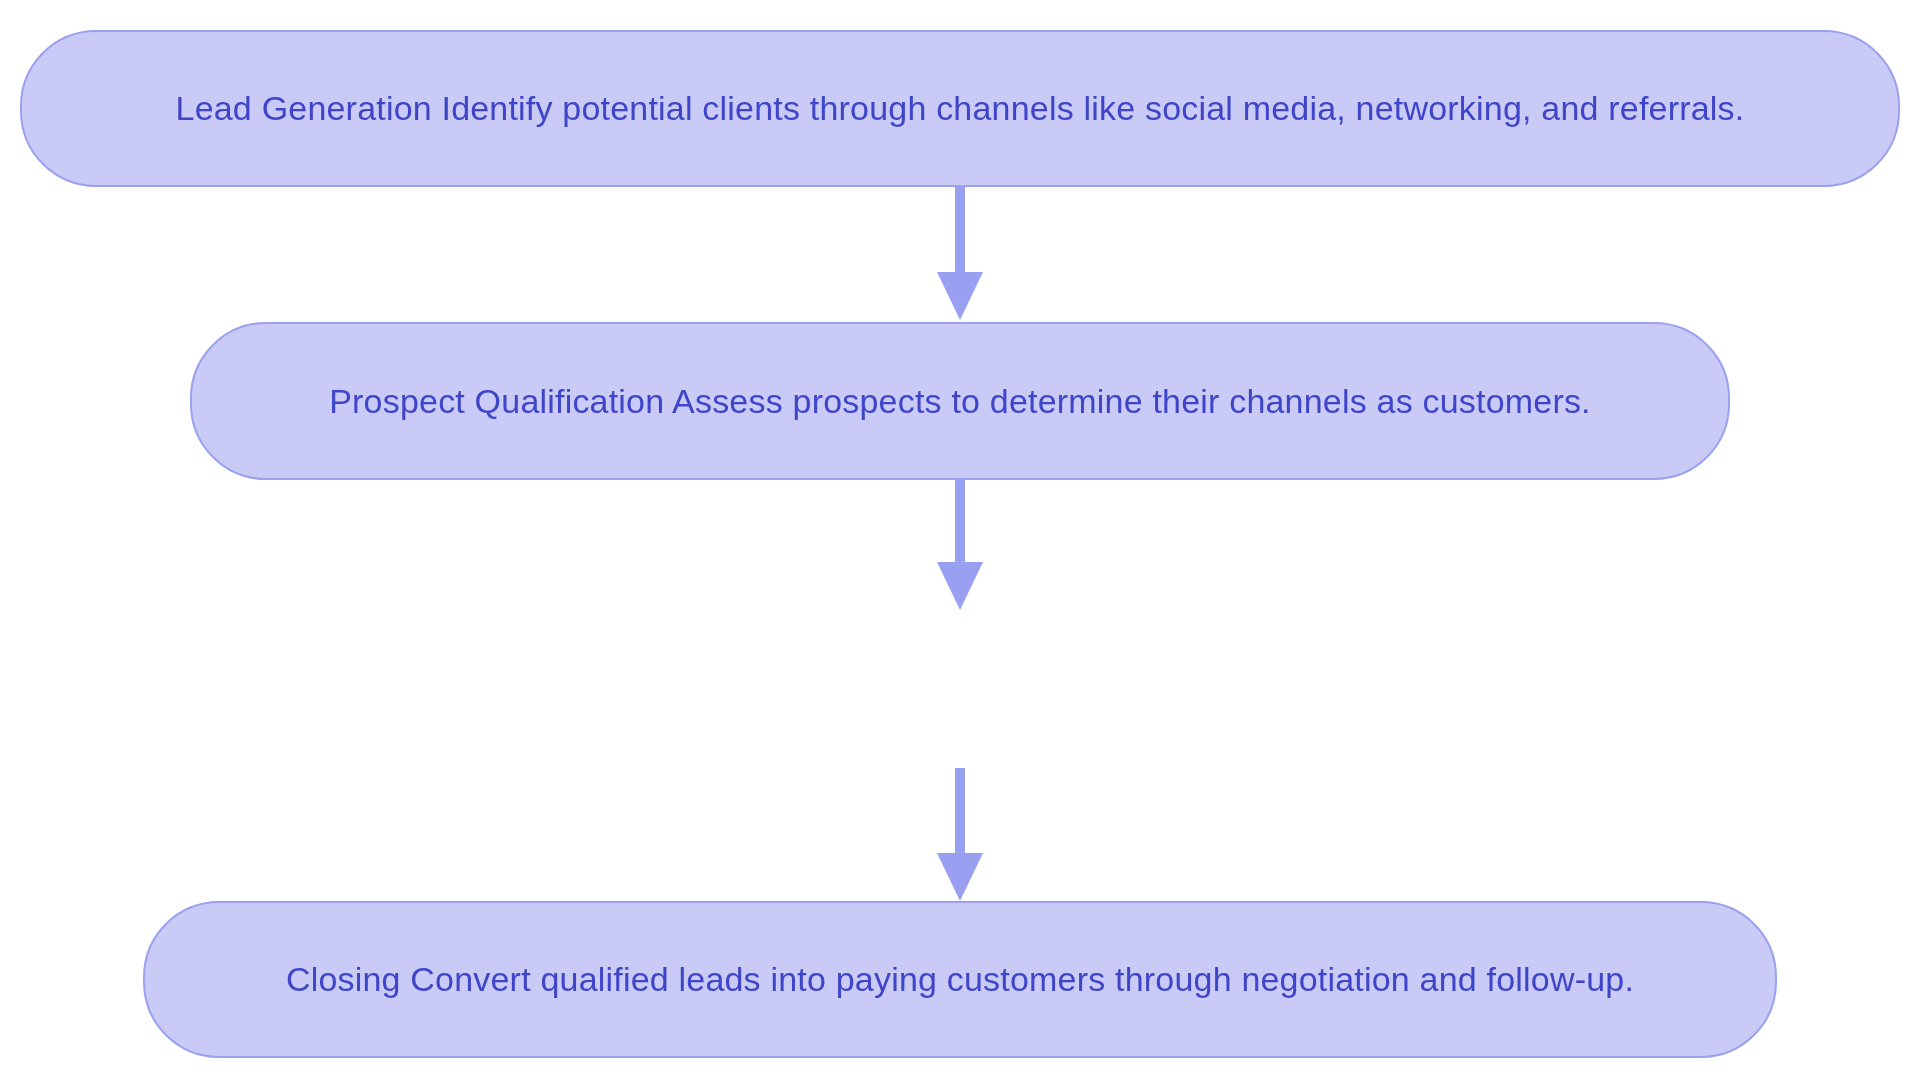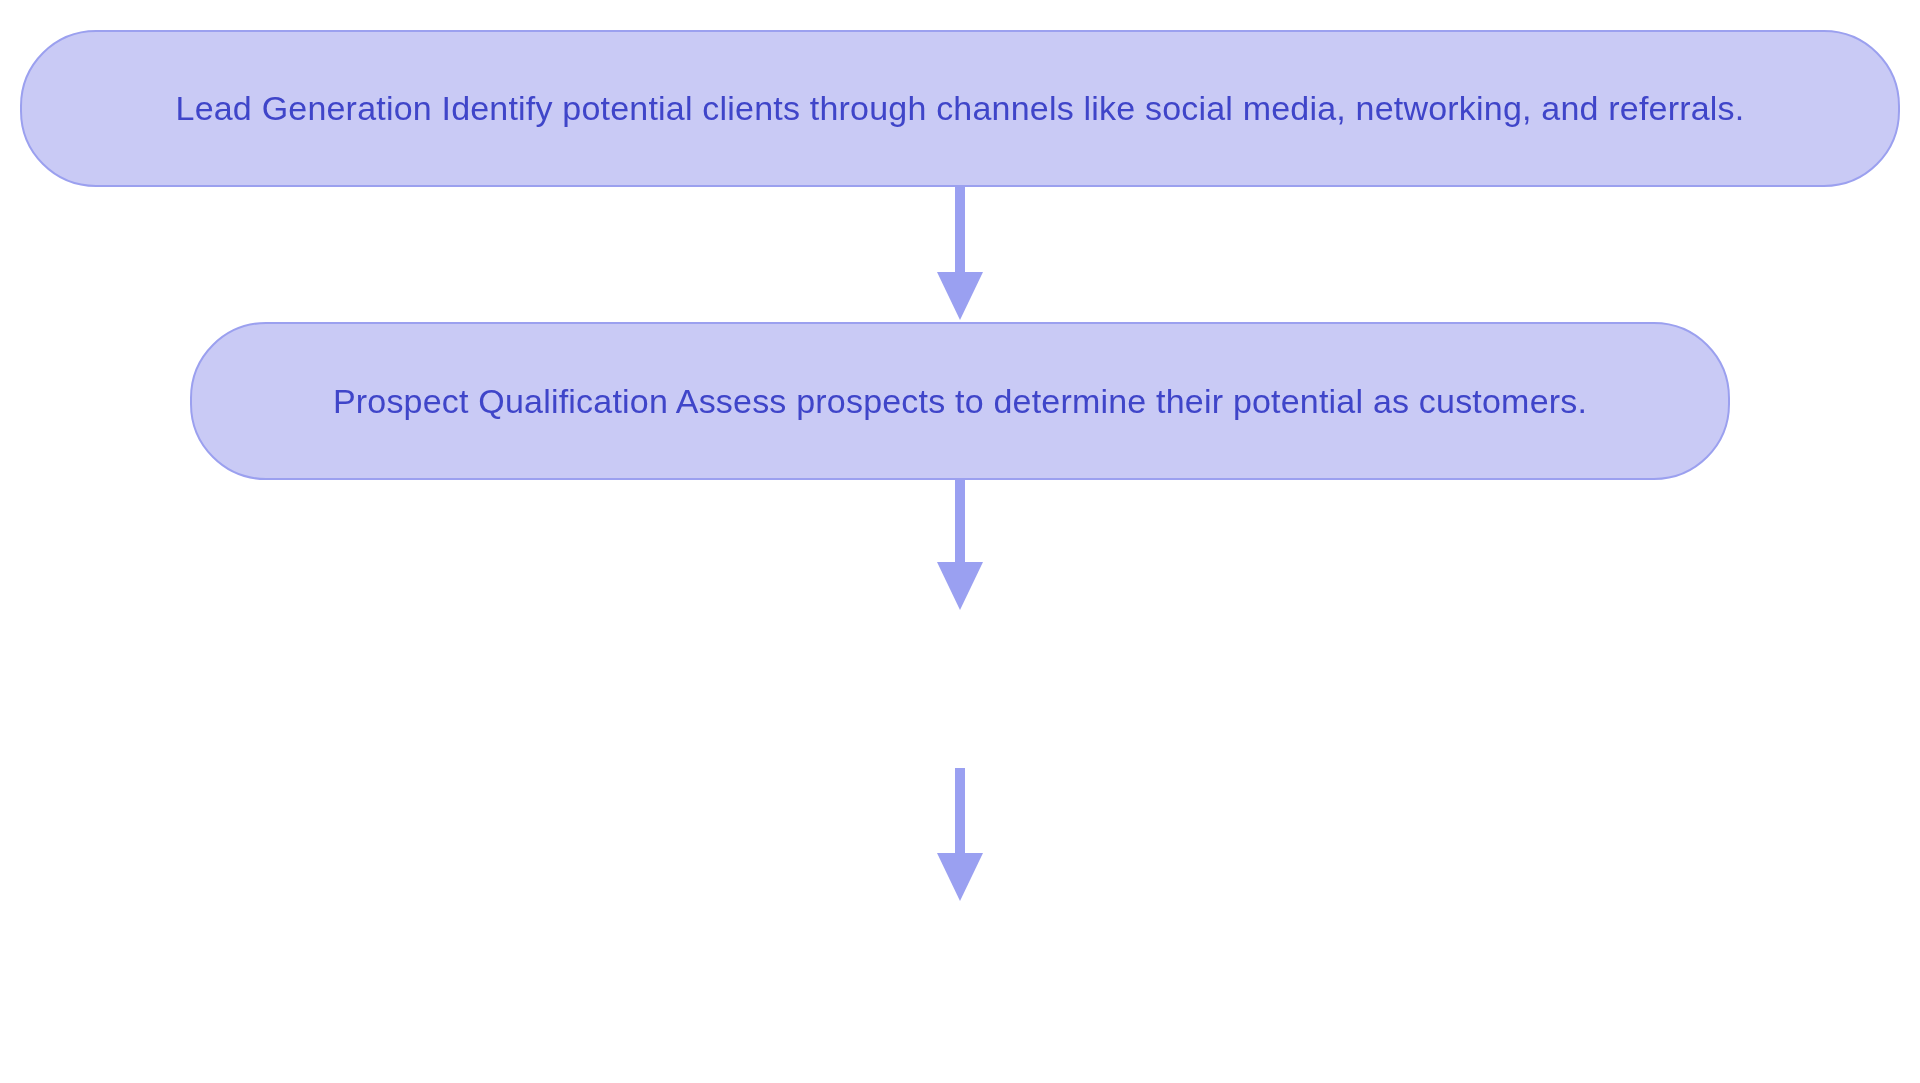"Prospect Qualification Assess prospects" span.node-label { text: potential -> channels }
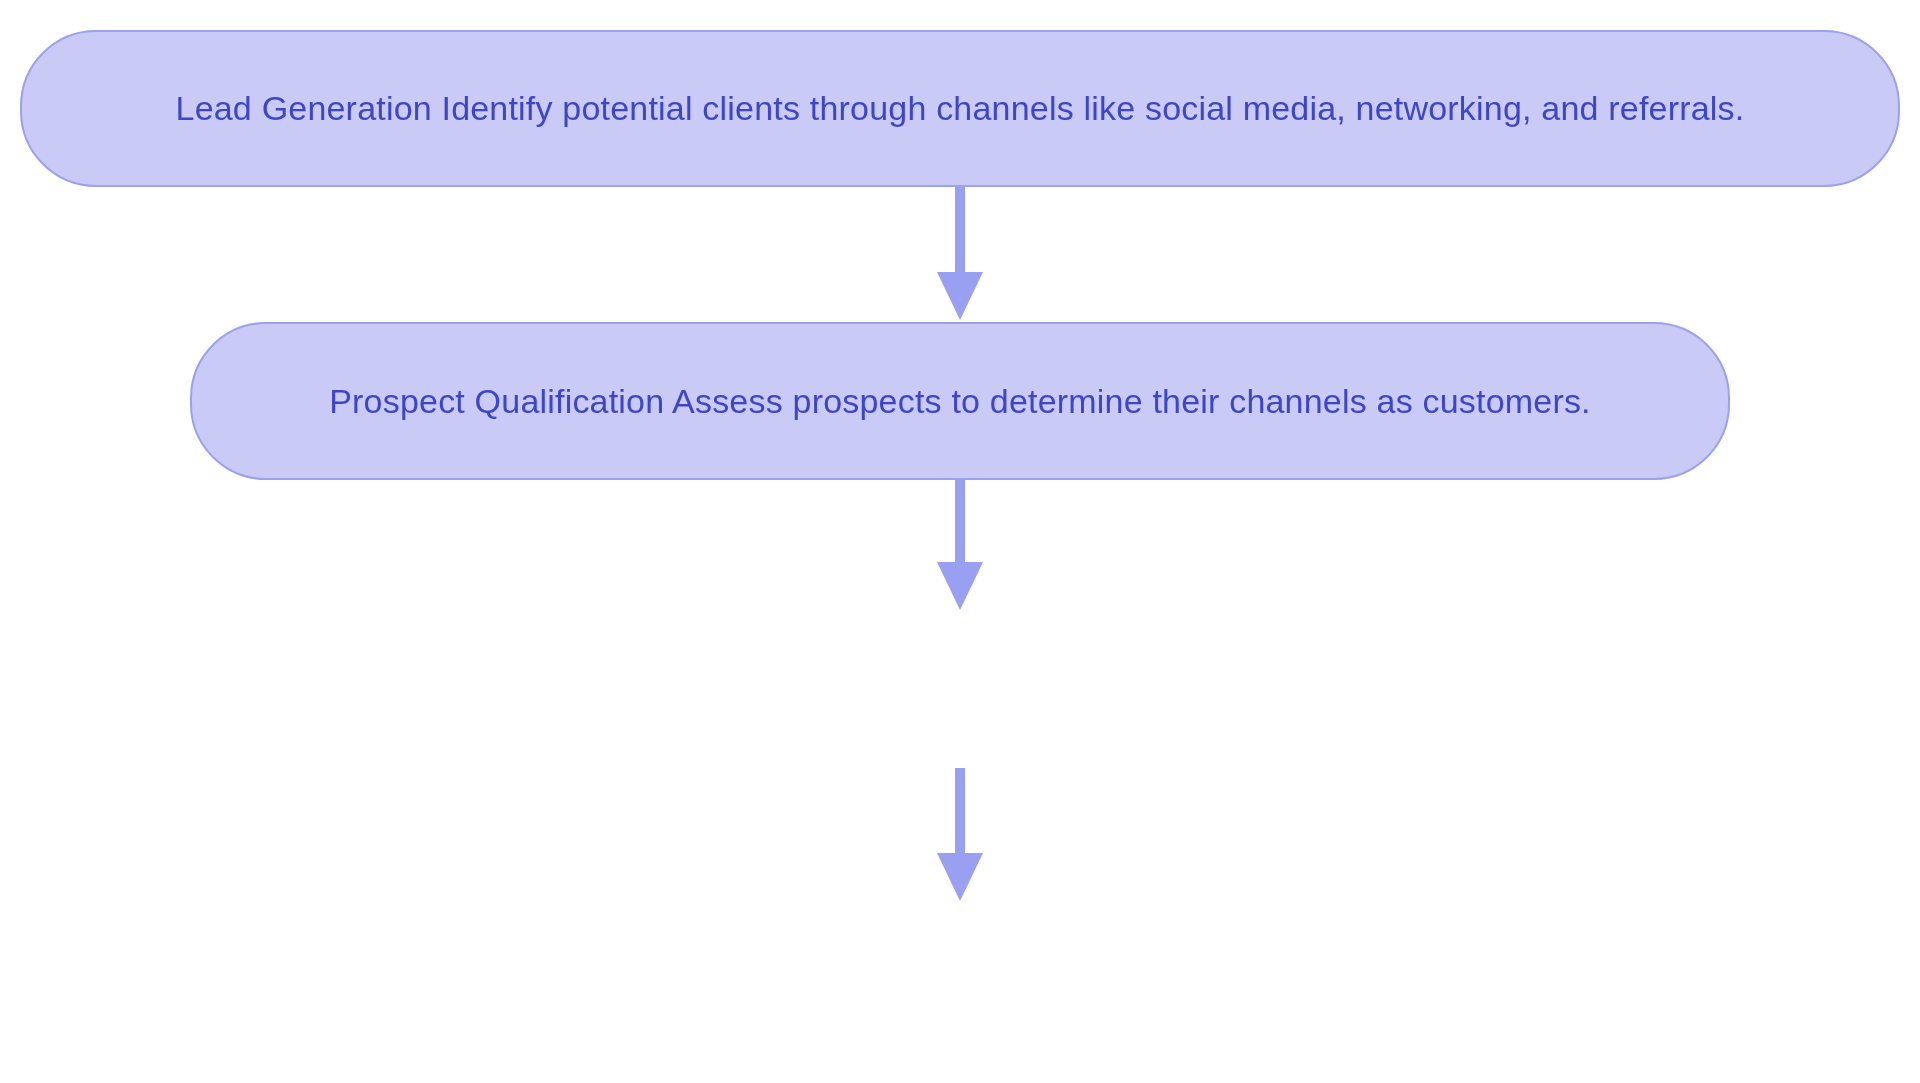"Closing Convert qualified leads into" div.node { html: none -> <div> <span>Closing Convert qualified leads into paying customers through negotiation and follow-up.</span> </div> }
